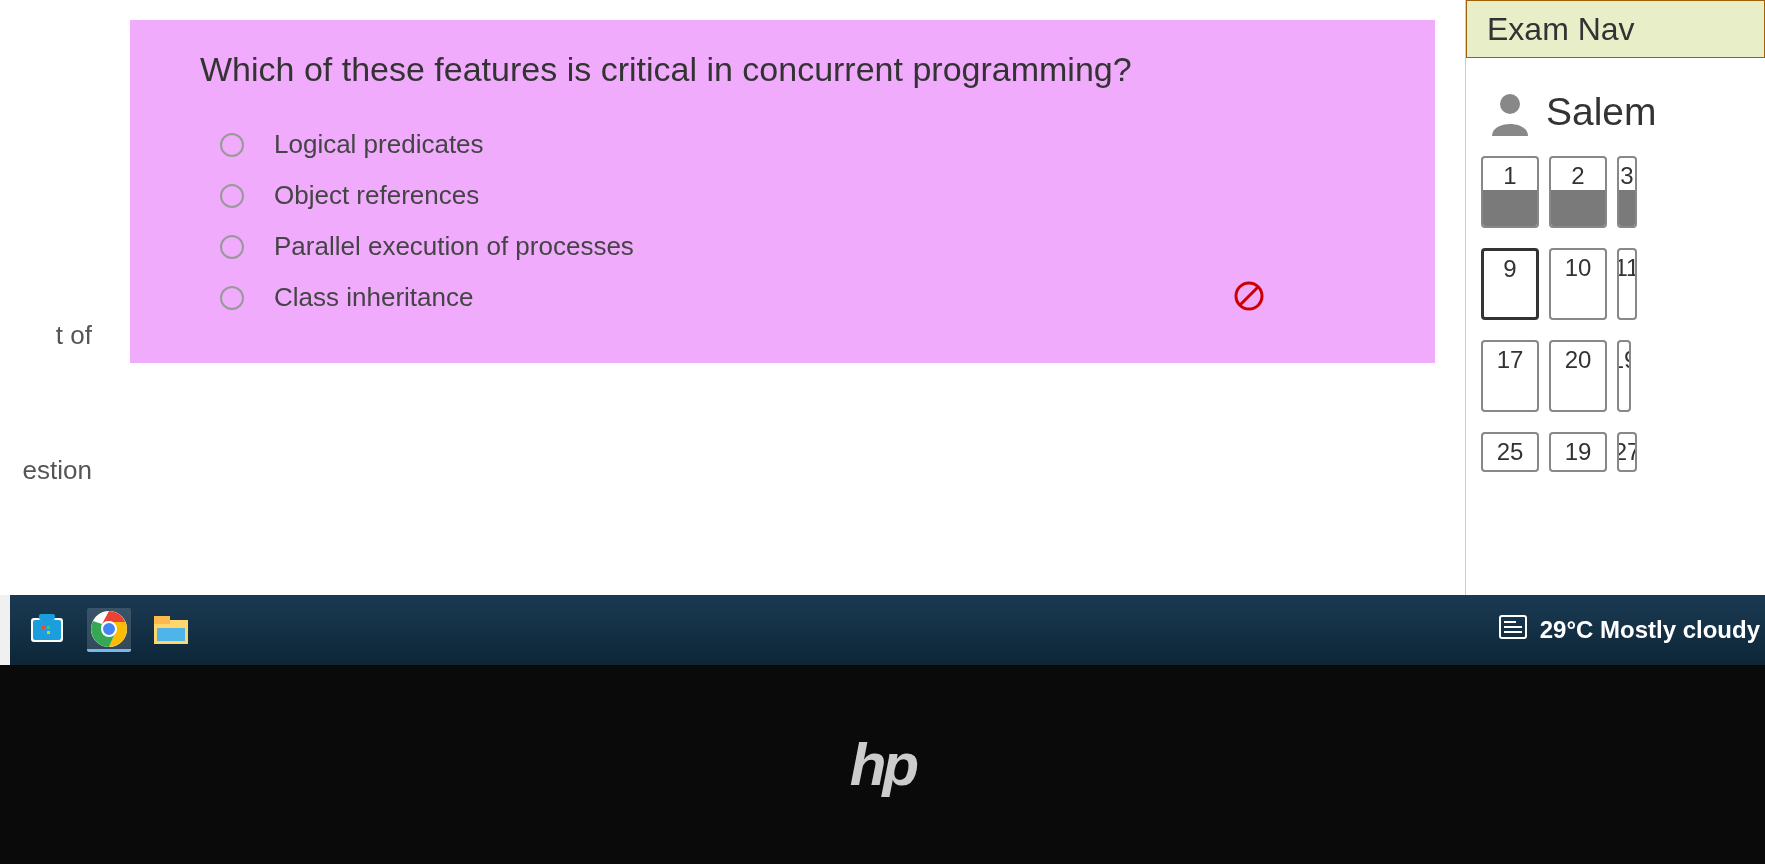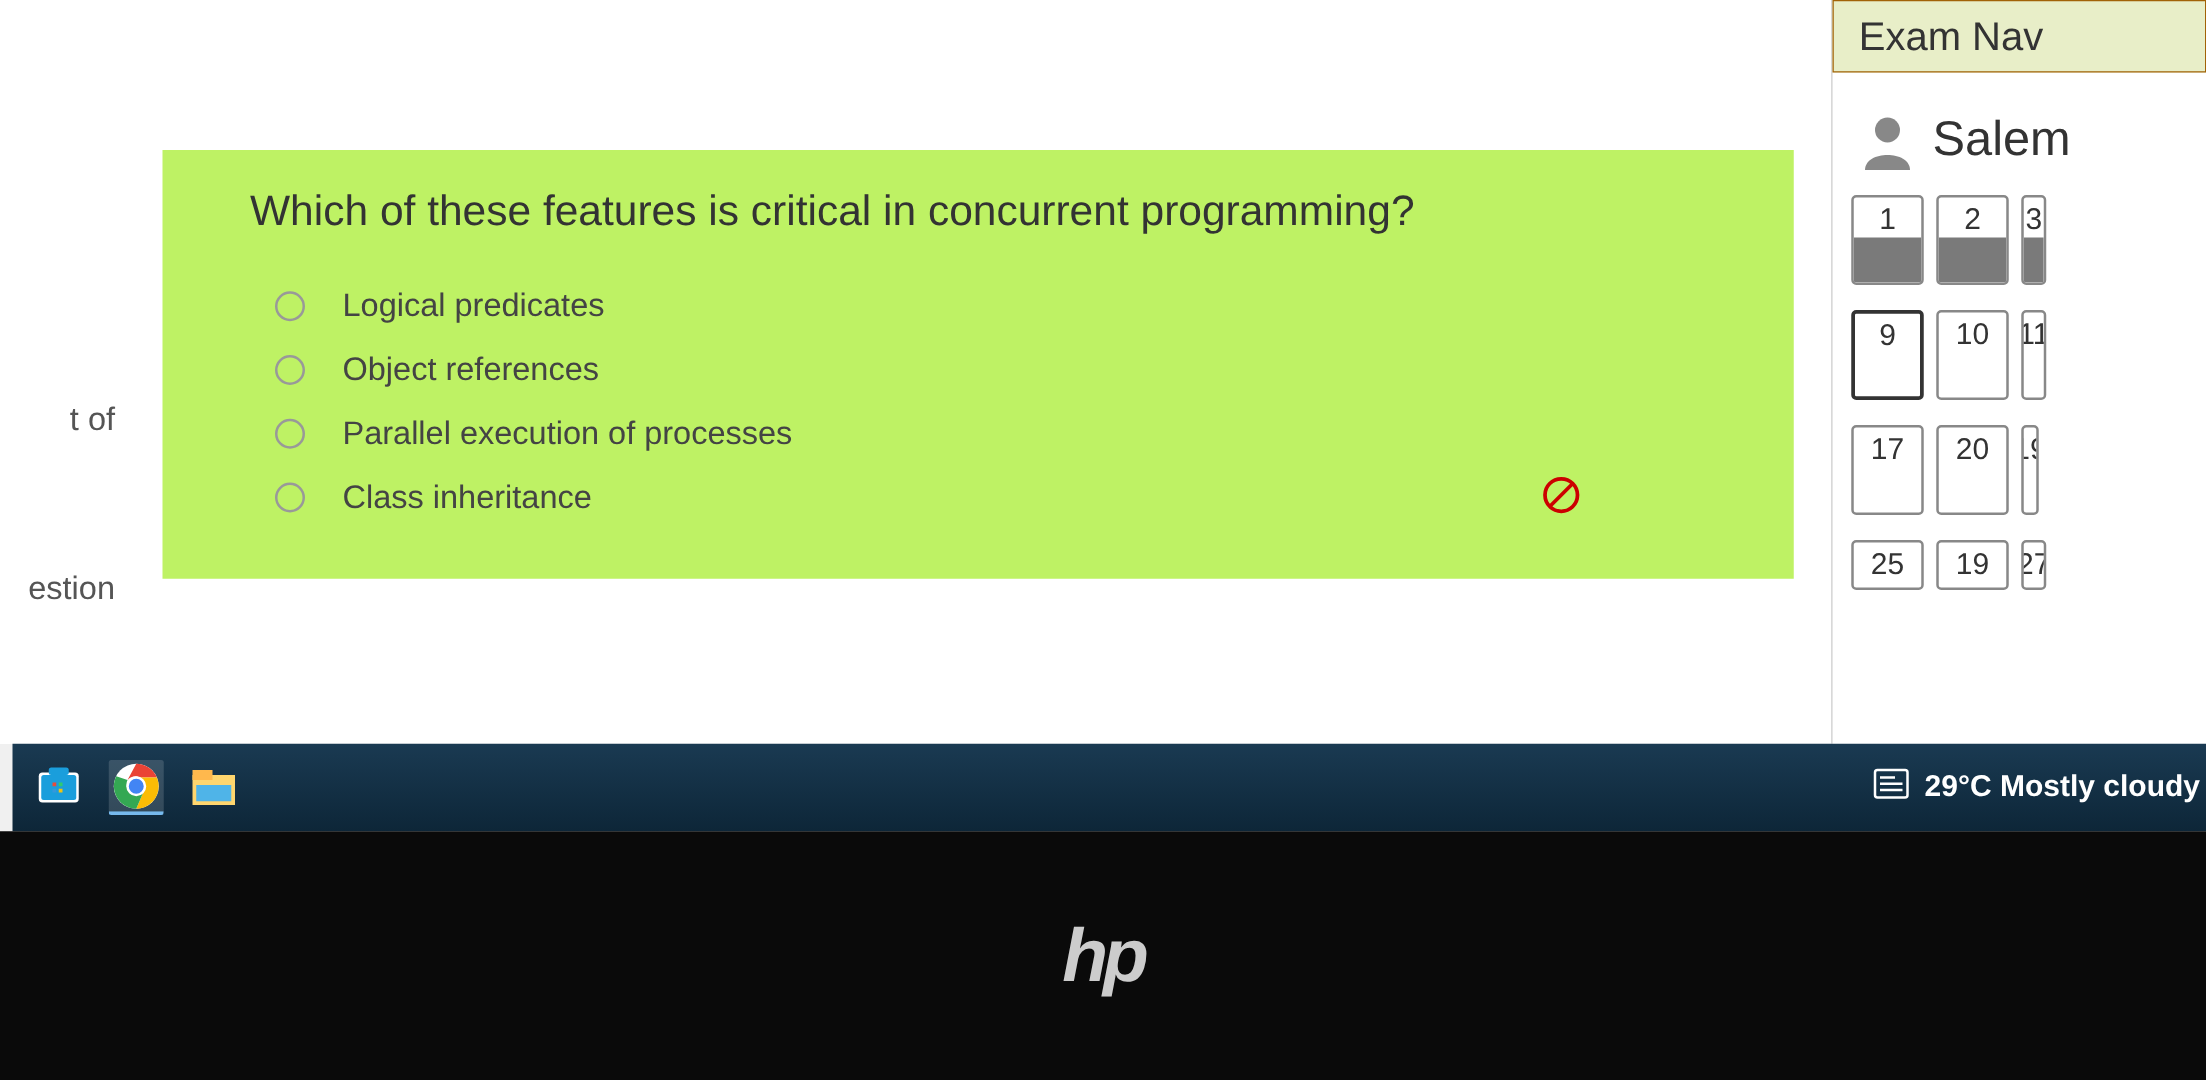"Which of these features is" .question-block { background: #bef264 -> #f0abfc; margin-top: 100px -> none }
